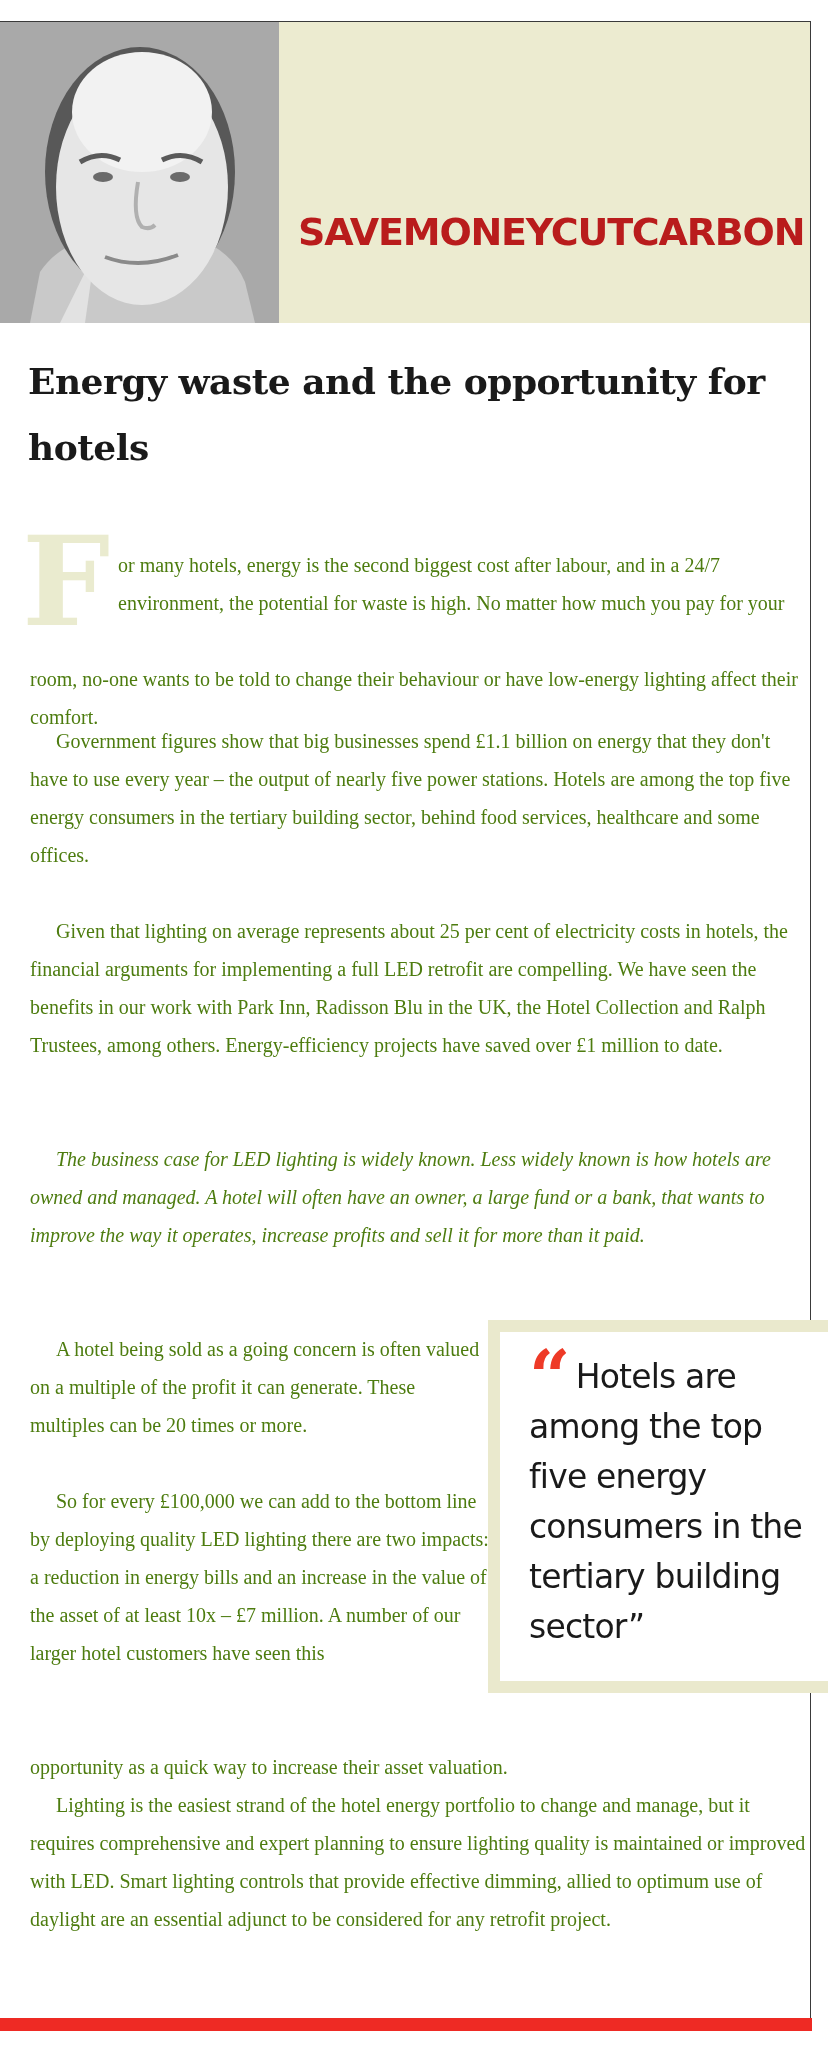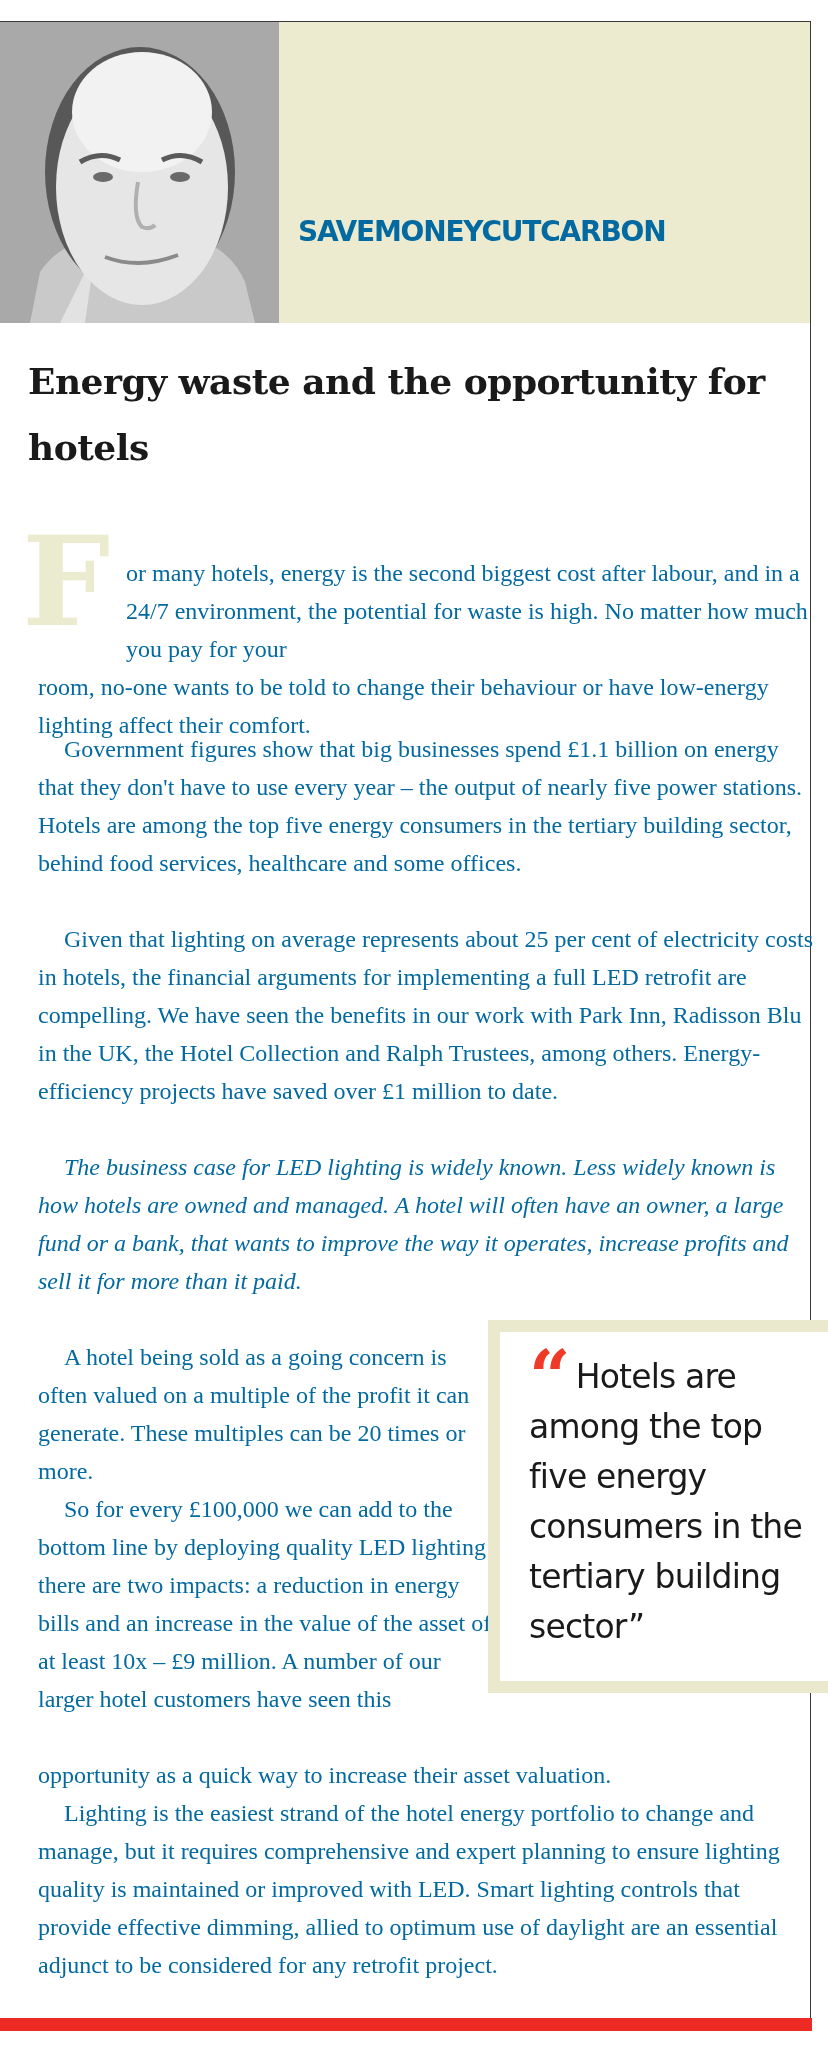"SAVEMONEYCUTCARBON" .byline-org { color: #0369a1 -> #b91c1c; font-size: 28px -> 38px }
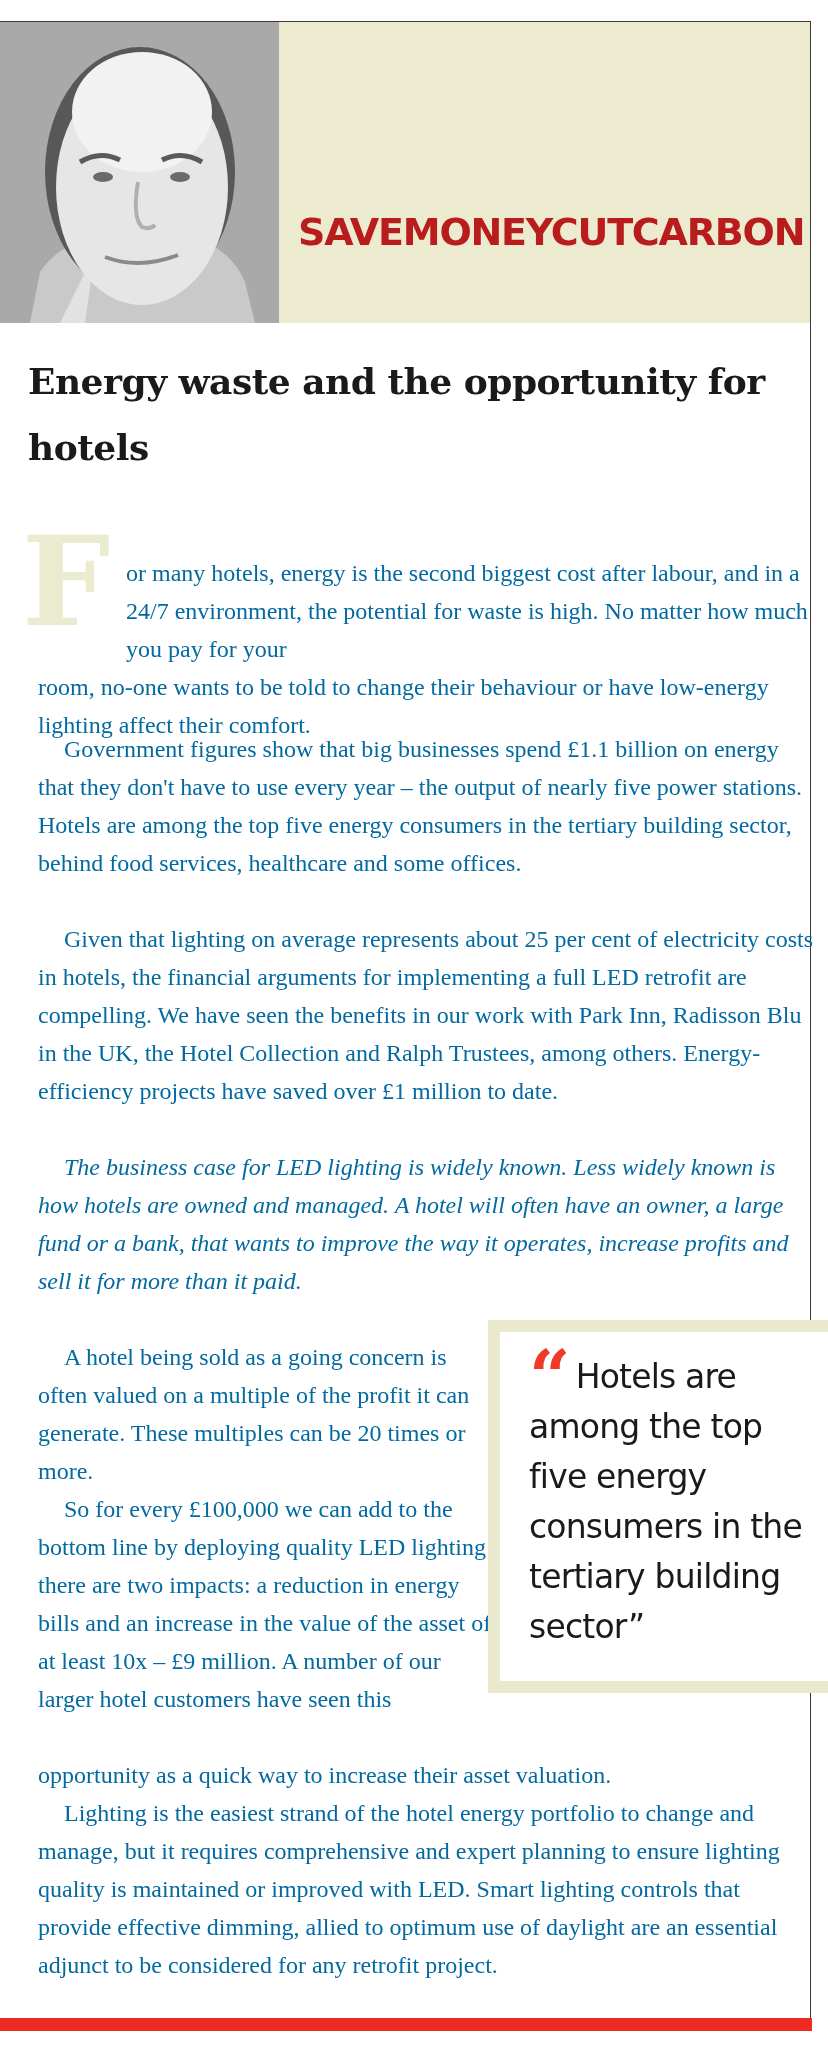"or many hotels, energy is" .body-text { color: #0369a1 -> #4d7c0f; font-size: 24px -> 20px; margin: 16px -> 8px }
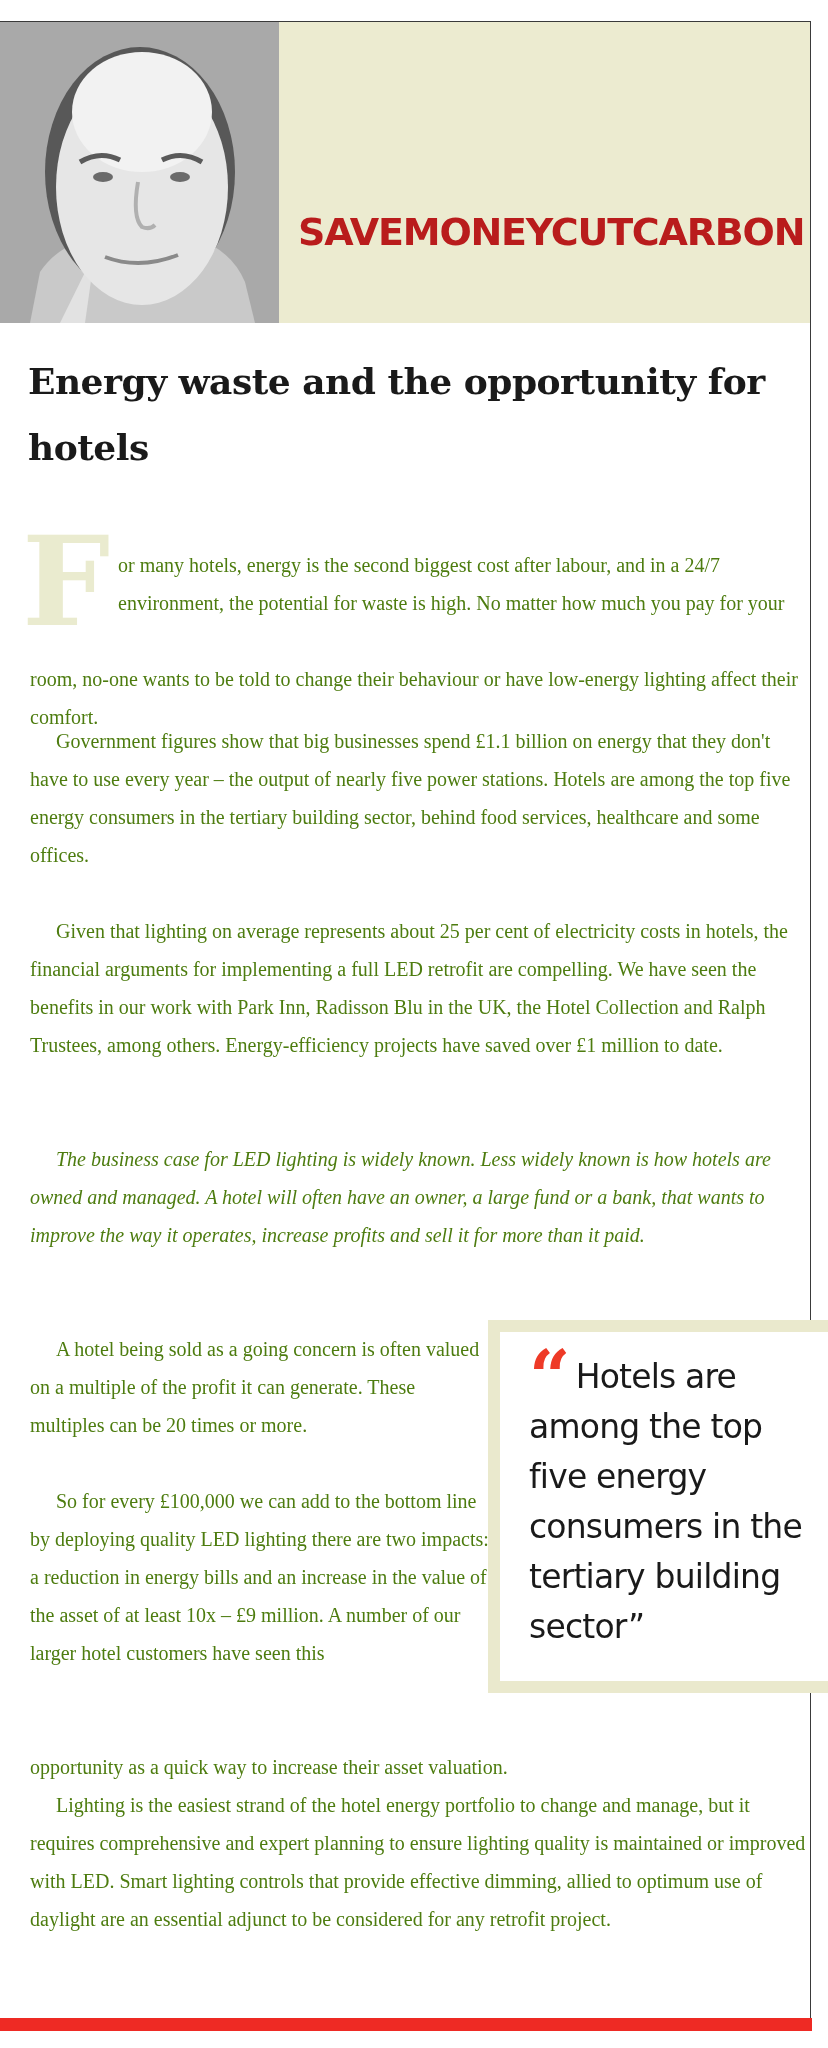"So for every £100,000 we" p.body-text { text: £9 -> £7 }
